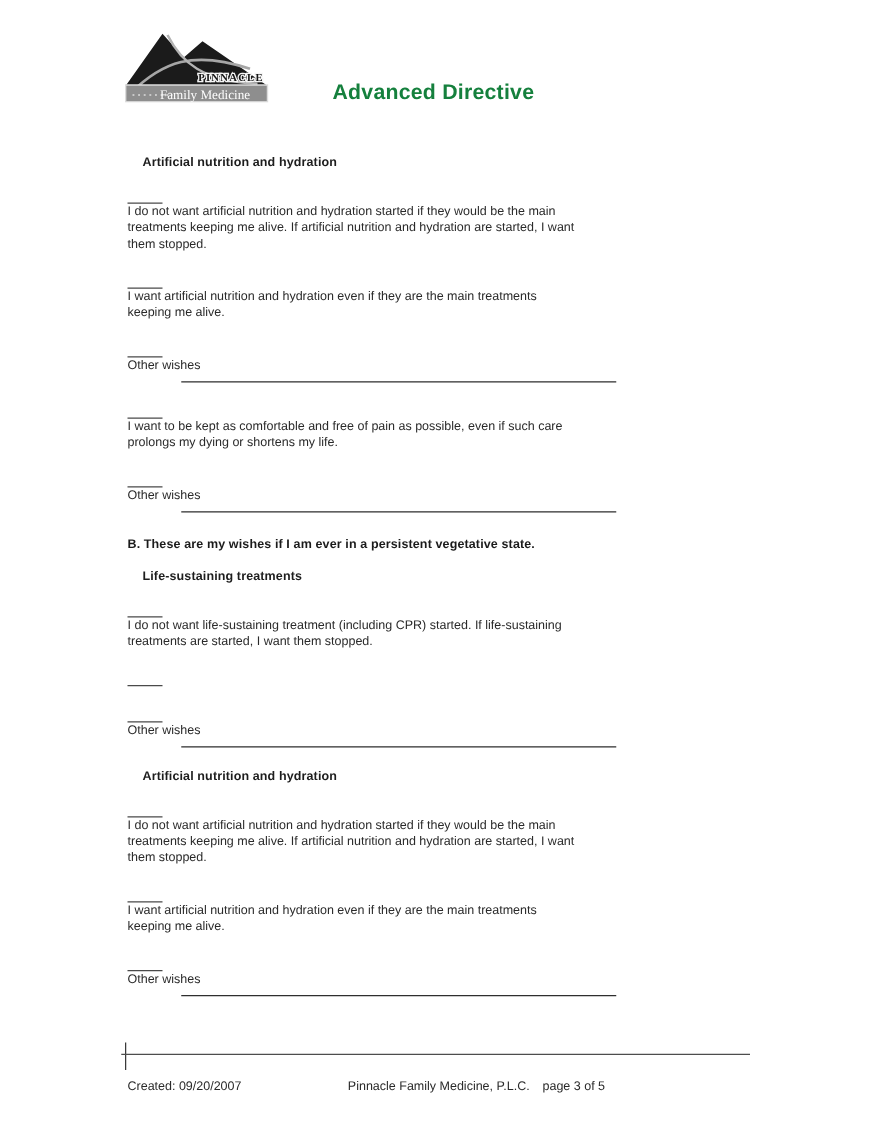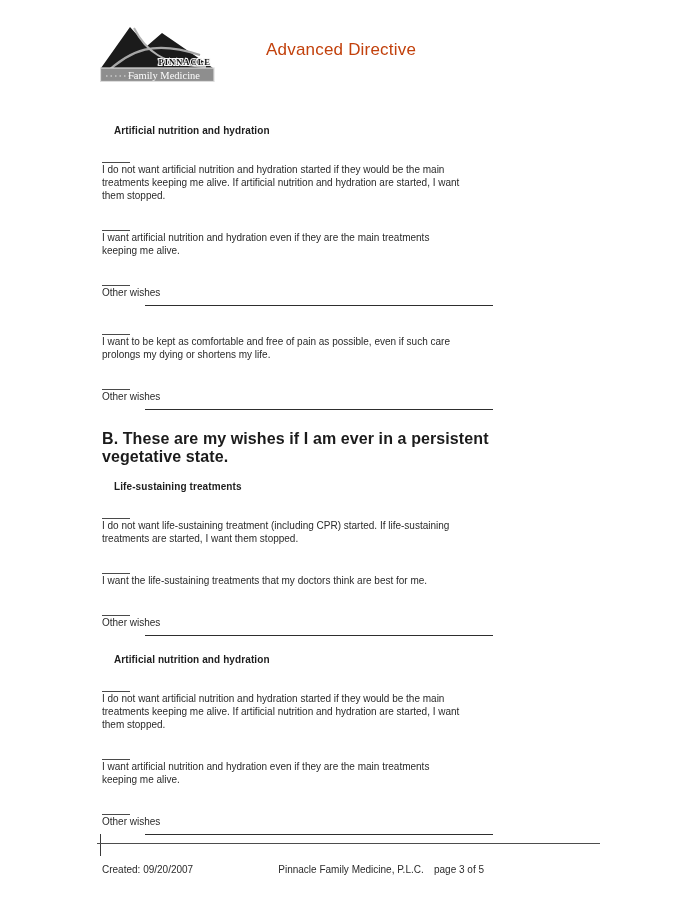"Advanced Directive" .doc-title { color: #c2410c -> #15803d; font-weight: normal -> bold; top: 40px -> 64px }
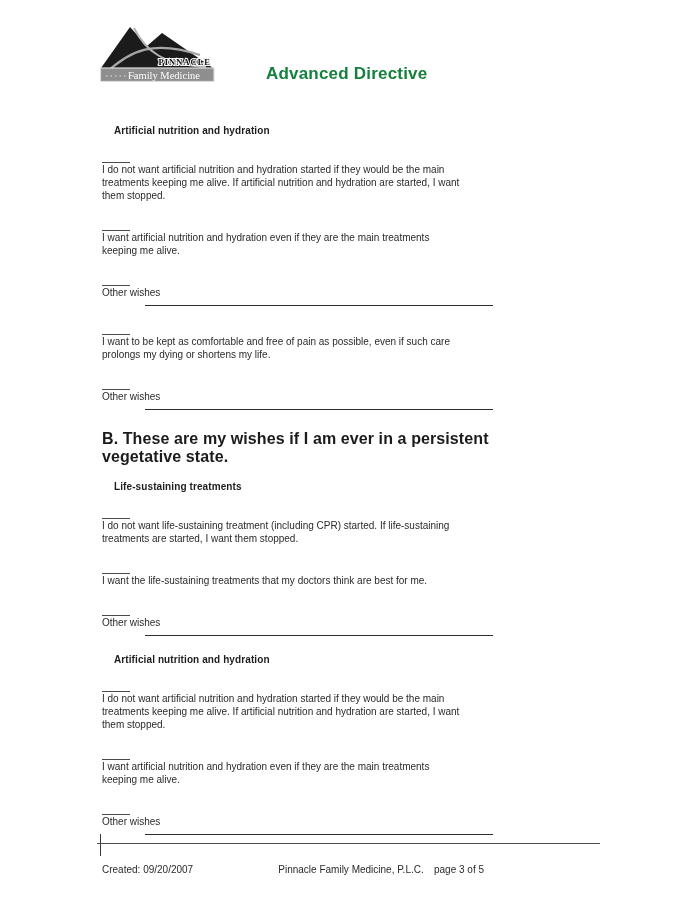"B. These are my wishes" .part-heading { font-size: 16px -> 10px }
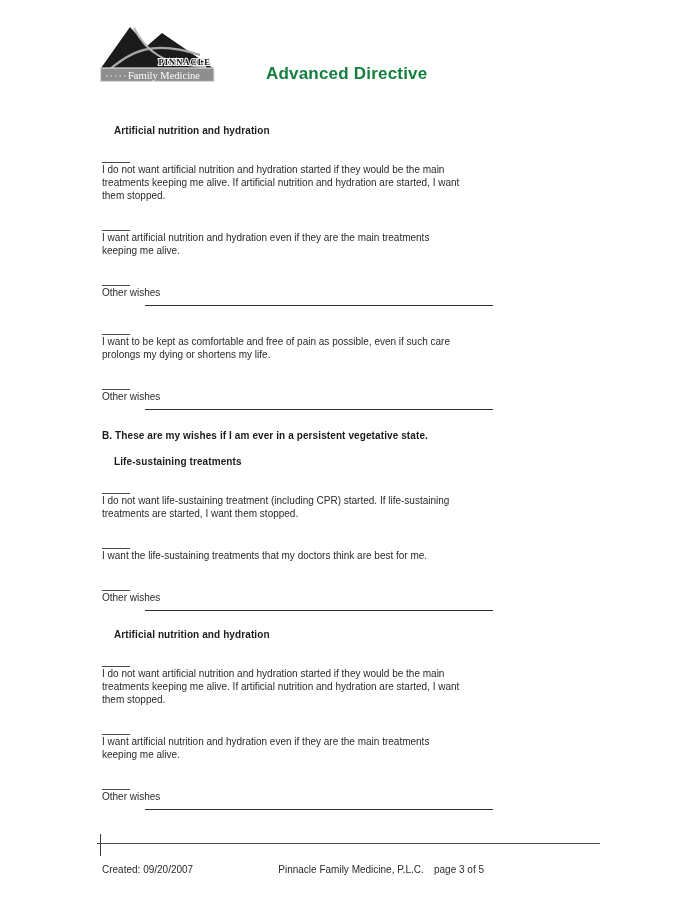"I want the life-sustaining treatments" p.item-text { html: <p>I want the life-sustaining treatments that my doctors think are best for me.</p> -> none }
